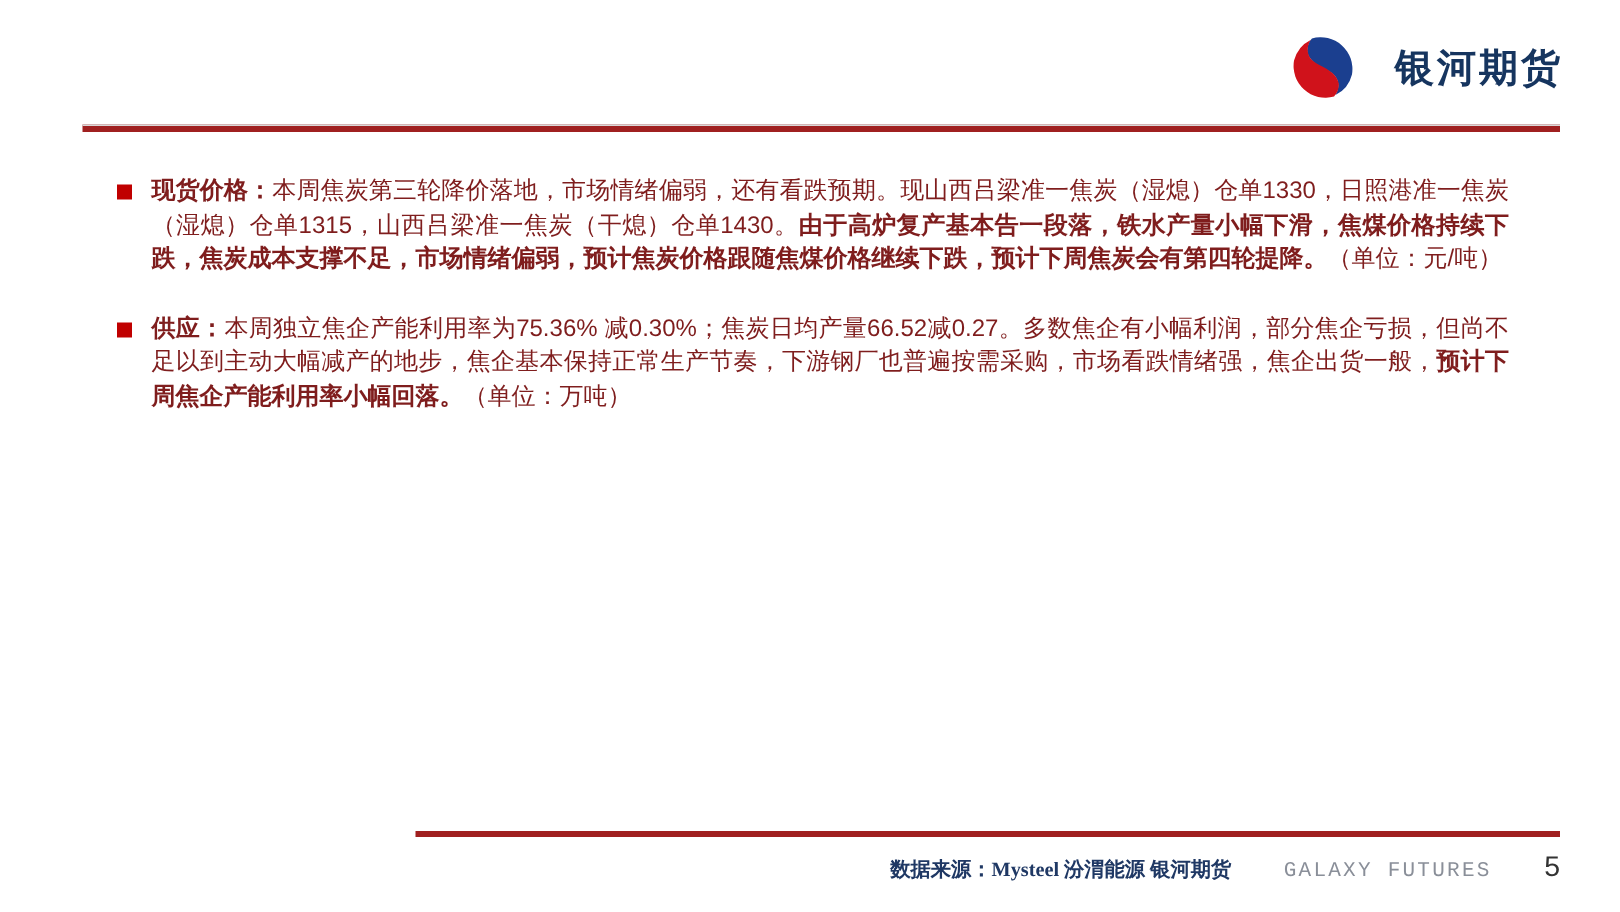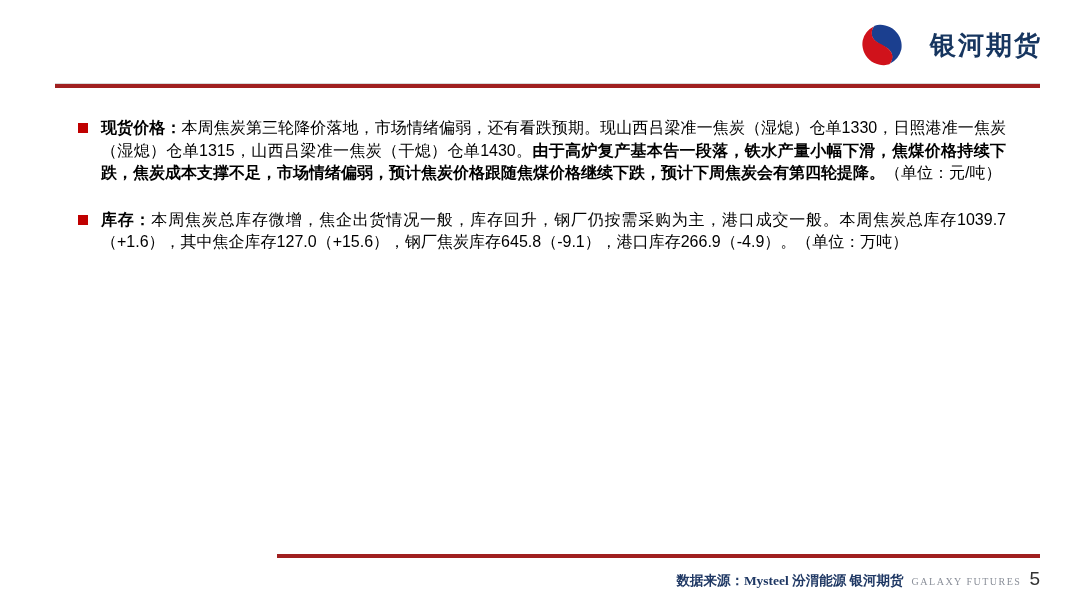"现货价格：本周焦炭第三轮降价落地，市场情绪偏弱，还有看跌预期。现山西吕梁准一焦炭" .bullet-text { color: #000000 -> #7f1d1d }
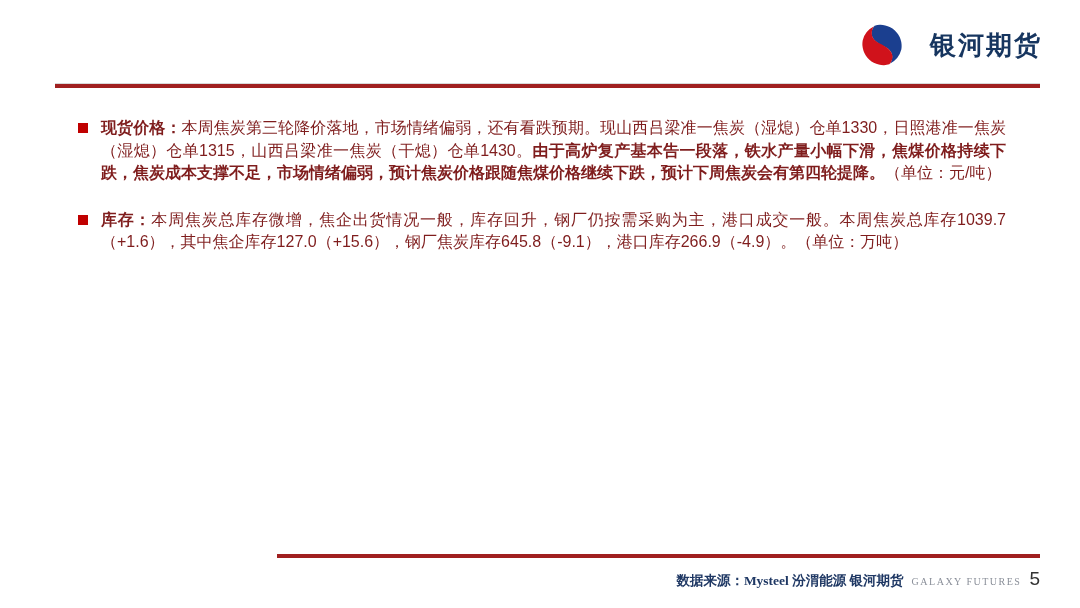"供应：本周独立焦企产能利用率为75.36%" div.bullet-item { html: none -> <div> <span></span> <div><span>供应：</span><span>本周独立焦企产能利用率为75.36% 减0.30%；焦炭日均产量66.52减0.27。多数焦企有小幅利润，部分焦企亏损，但尚不足以到主动大幅减产的地步，焦企基本保持正常生产节奏，下游钢厂也普遍按需采购，市场看跌情绪强，焦企出货一般，</span><span>预计下周焦企产能利用率小幅回落。</span><span>（单位：万吨）</span></div> </div> }
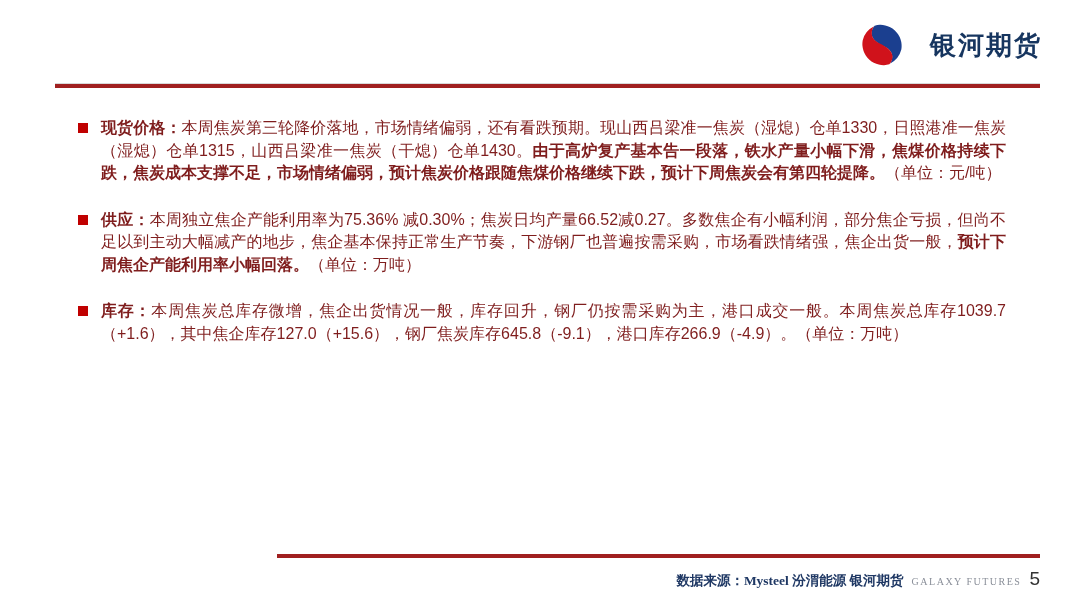"库存：本周焦炭总库存微增，焦企出货情况一般，库存回升，钢厂仍按需采购为主，港口成" div.bullet-item { html: <div> <span></span> <div><span>库存：</span><span>本周焦炭总库存微增，焦企出货情况一般，库存回升，钢厂仍按需采购为主，港口成交一般。本周焦炭总库存1039.7（+1.6），其中焦企库存127.0（+15.6），钢厂焦炭库存645.8（-9.1），港口库存266.9（-4.9）。（单位：万吨）</span></div> </div> -> none }
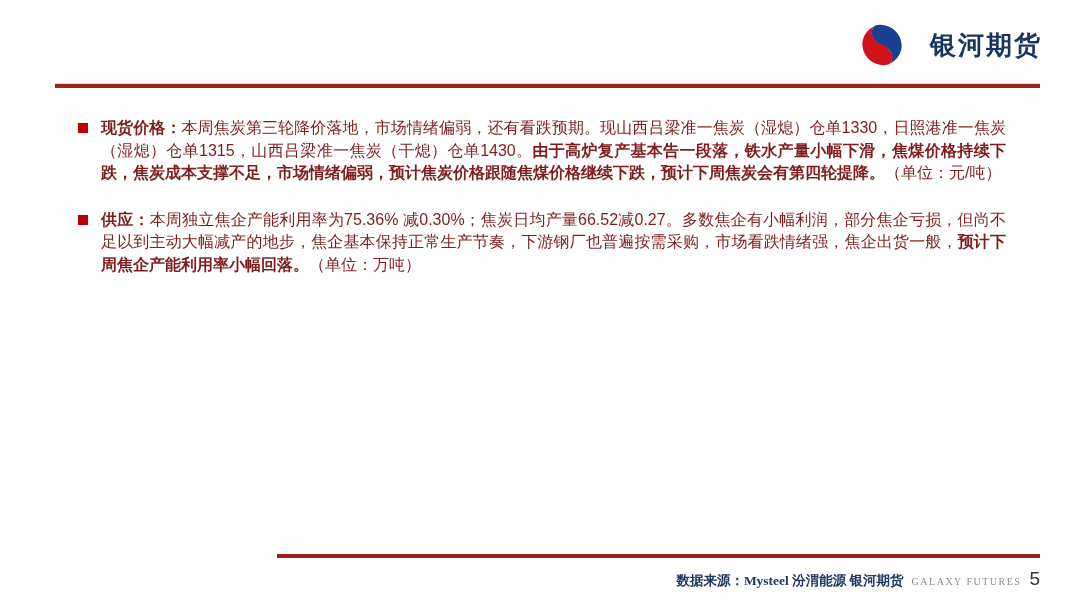"数据来源：Mysteel 汾渭能源 银河期货" .footer-row { gap: 8px -> 35px }
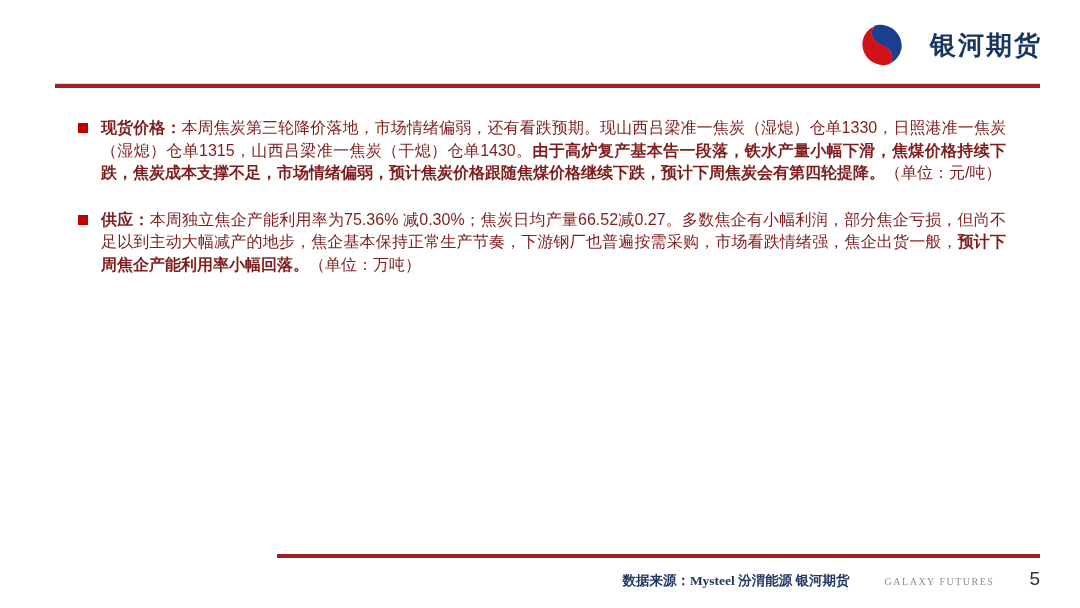"GALAXY FUTURES" .brand { font-family: Liberation Serif, serif -> Liberation Mono, monospace; font-size: 10px -> 14px }
